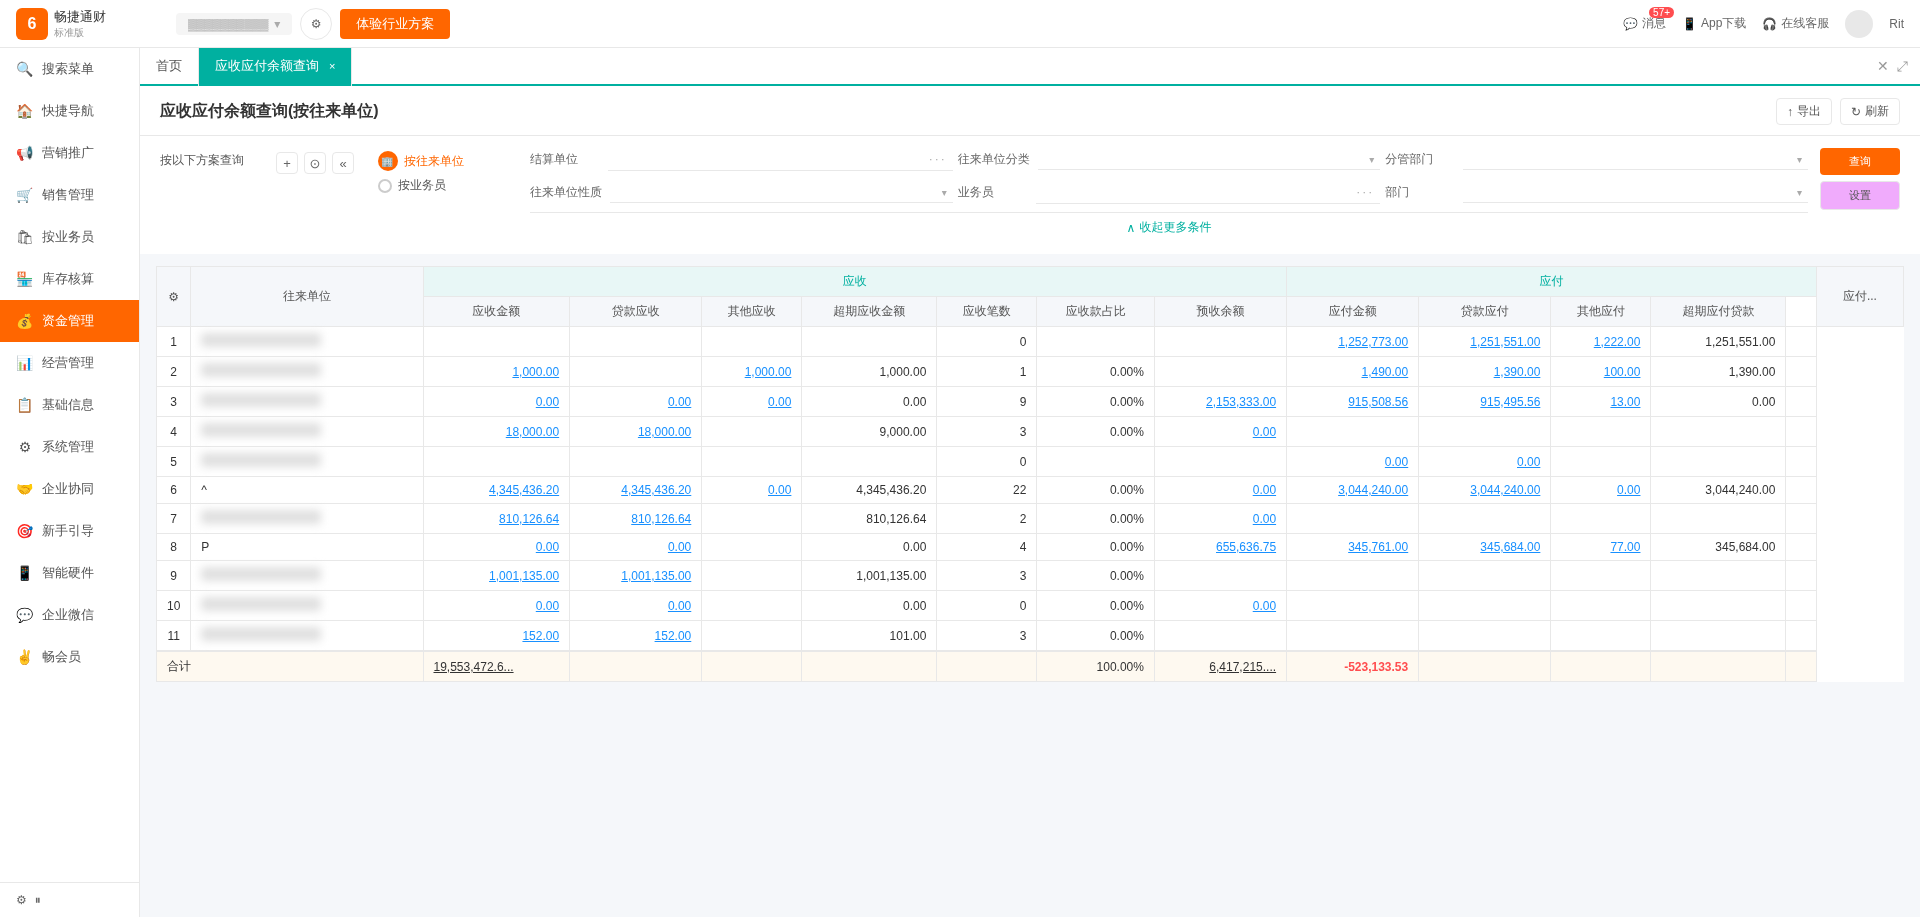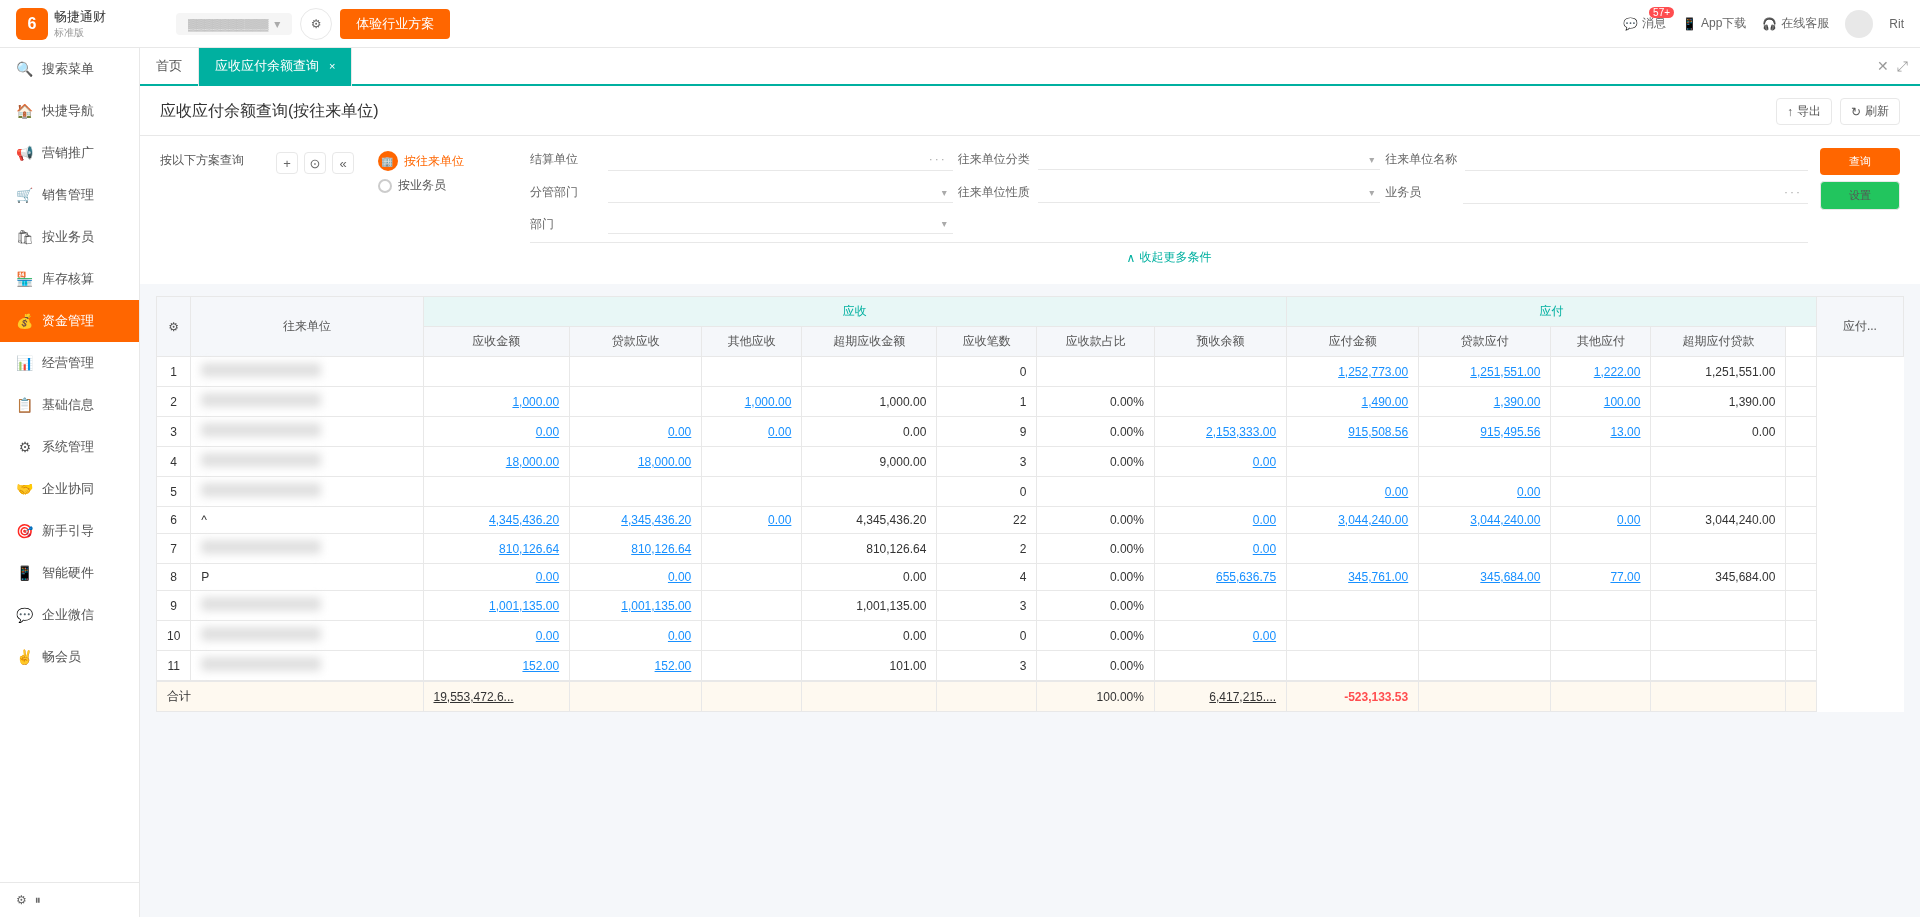"应收应付余额查询(按往来单位)" .page-title { font-weight: 400 -> 700 }
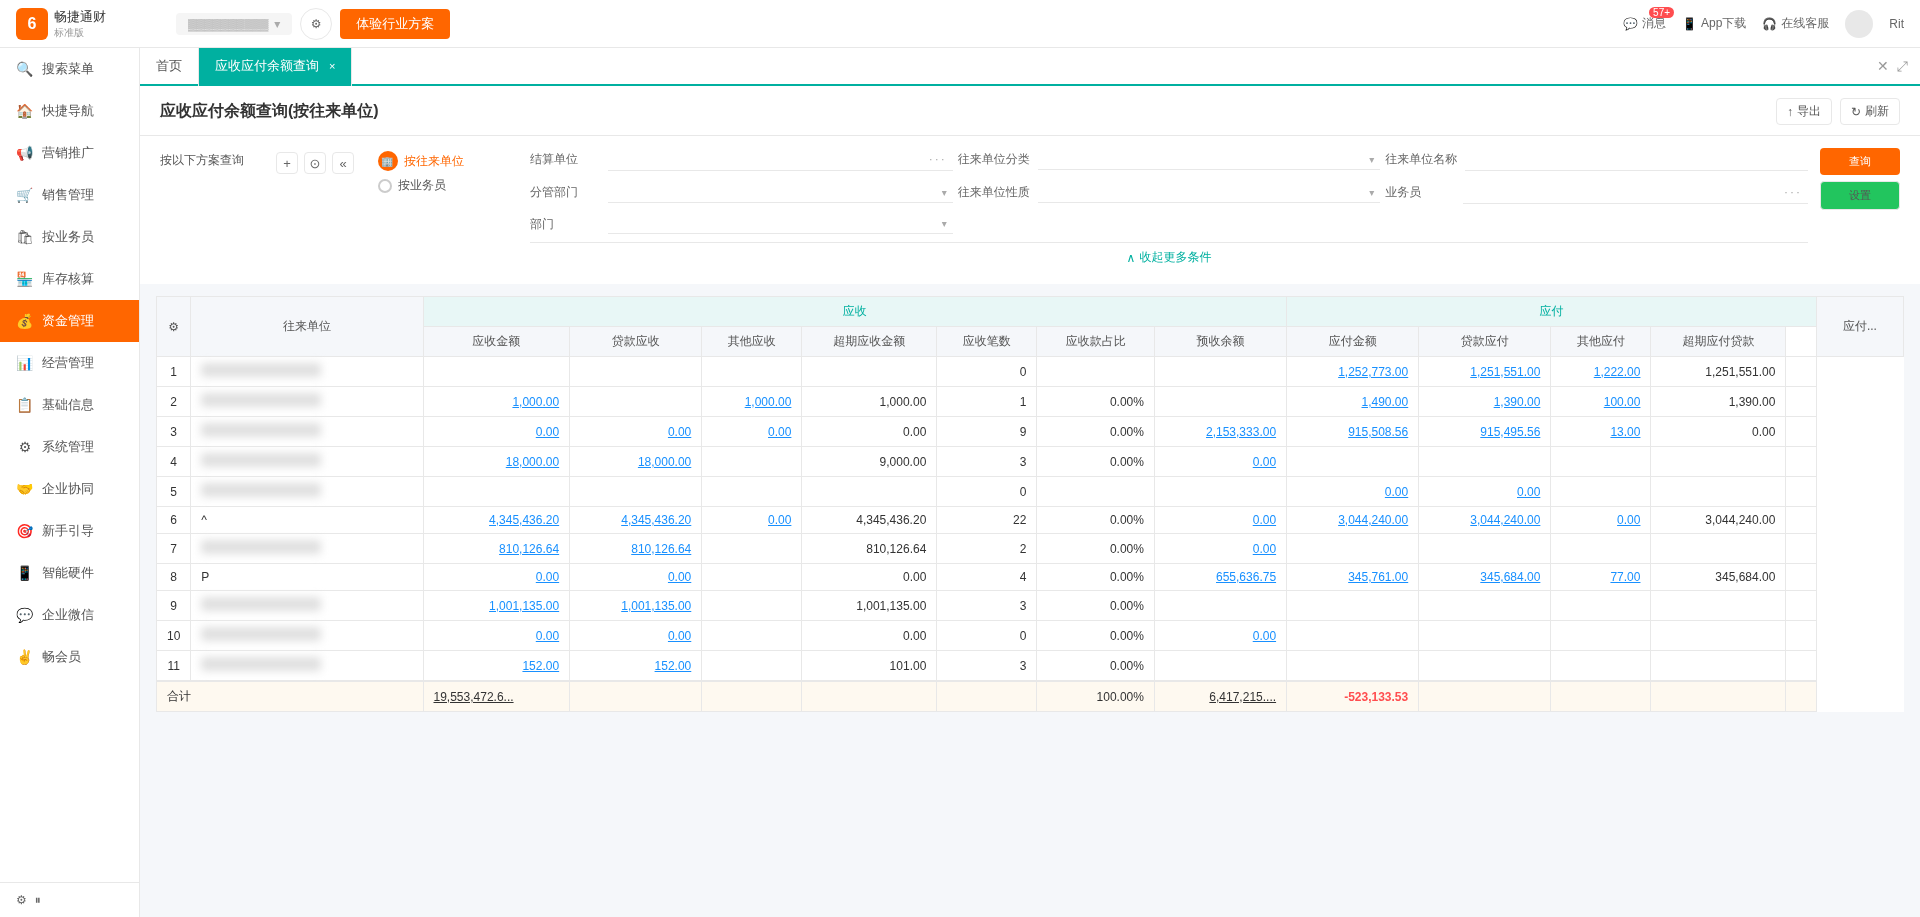"往来单位名称" div.filter-field { html: <div> <label>往来单位名称</label> <input> </div> -> none }
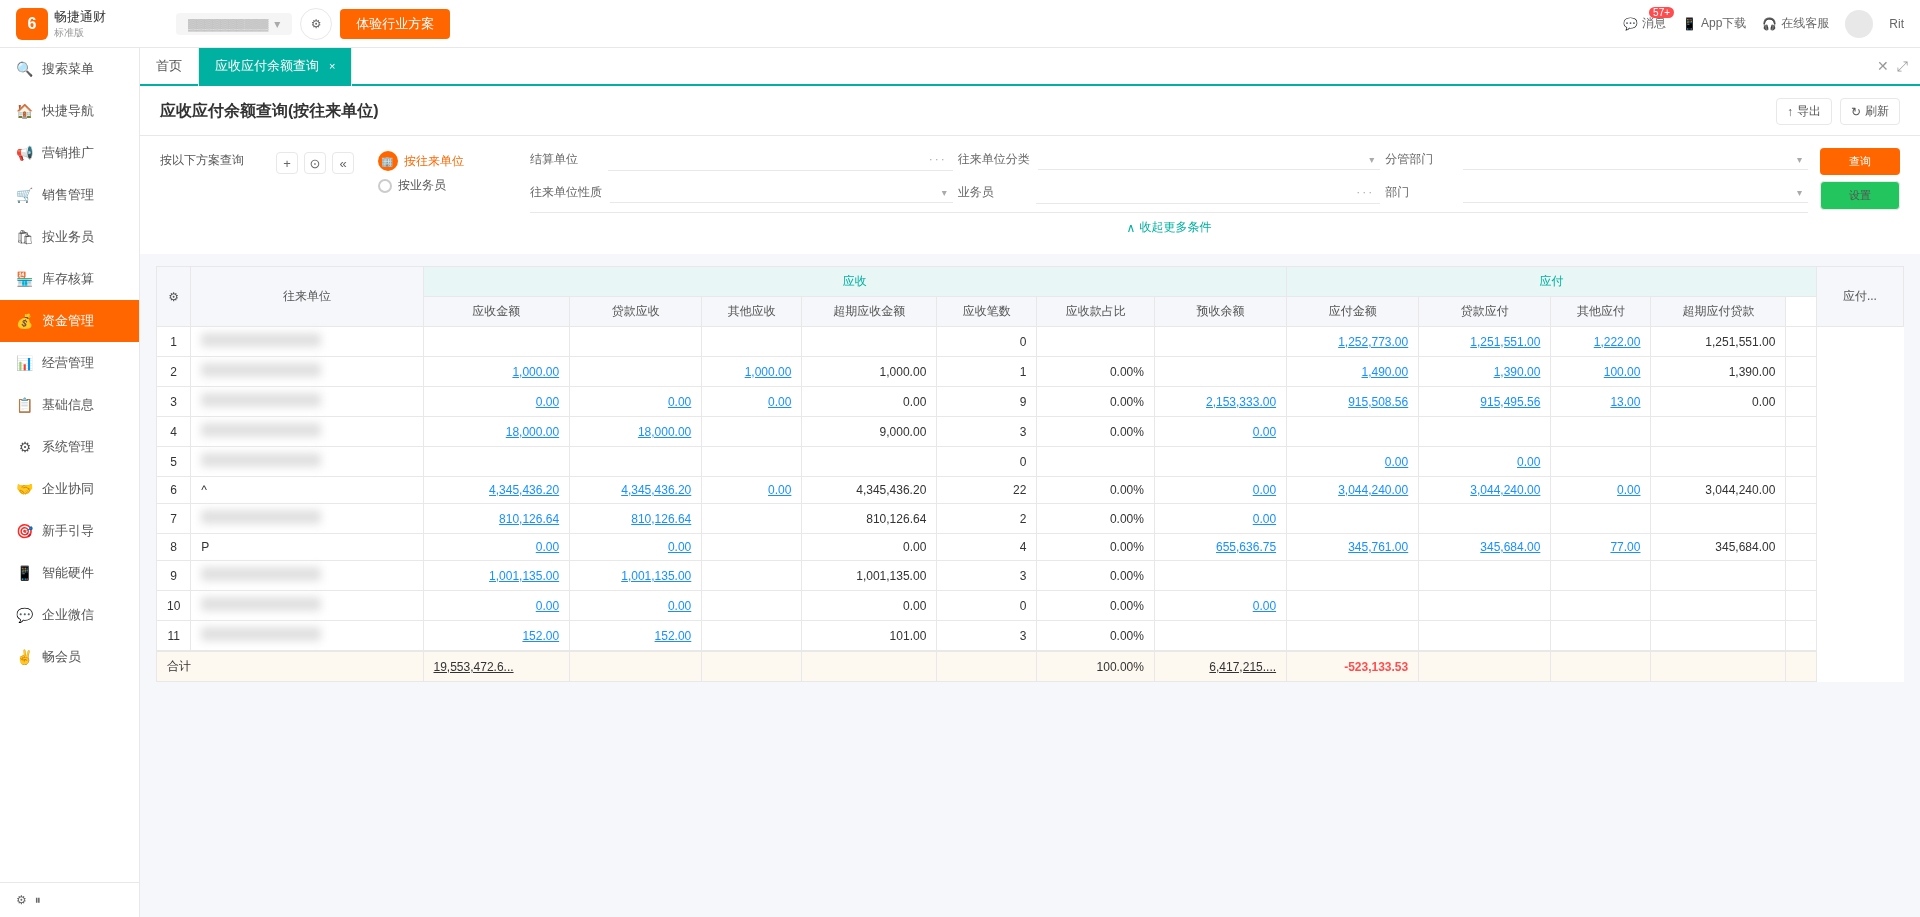"设置" .query-btn.secondary { background: #22c55e -> #f0abfc }
